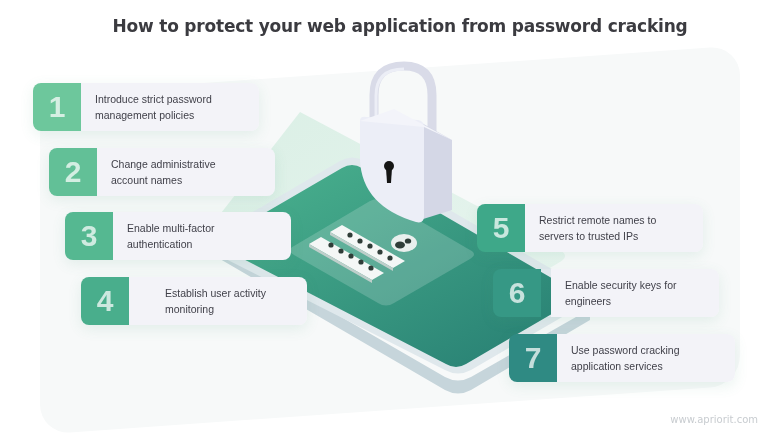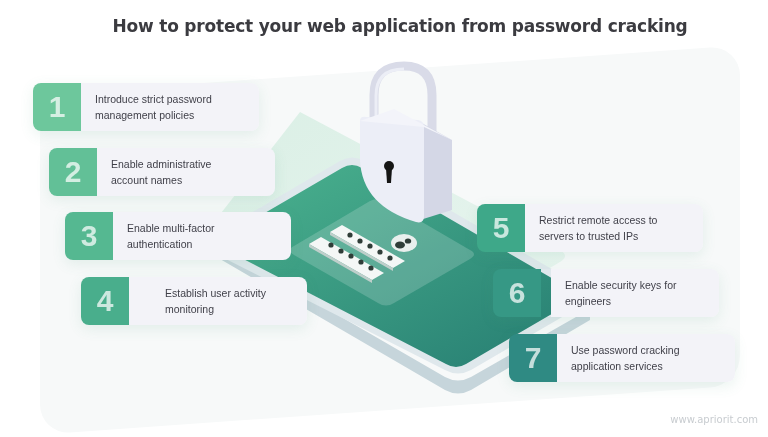"Enable administrative" div.label { text: Enable -> Change }
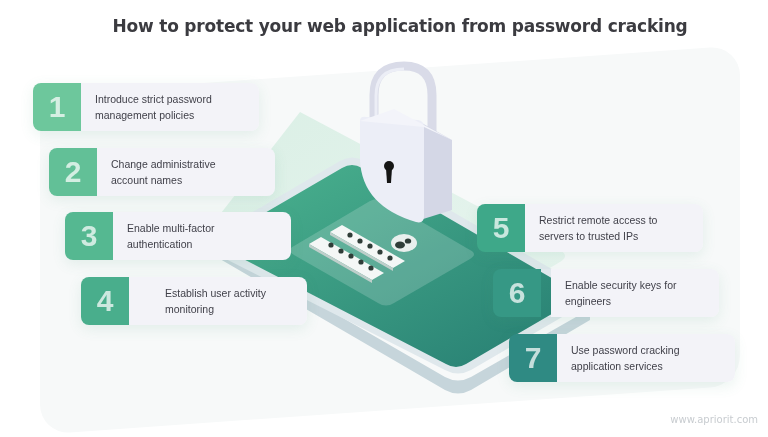"Restrict remote access to" div.label { text: access -> names }
